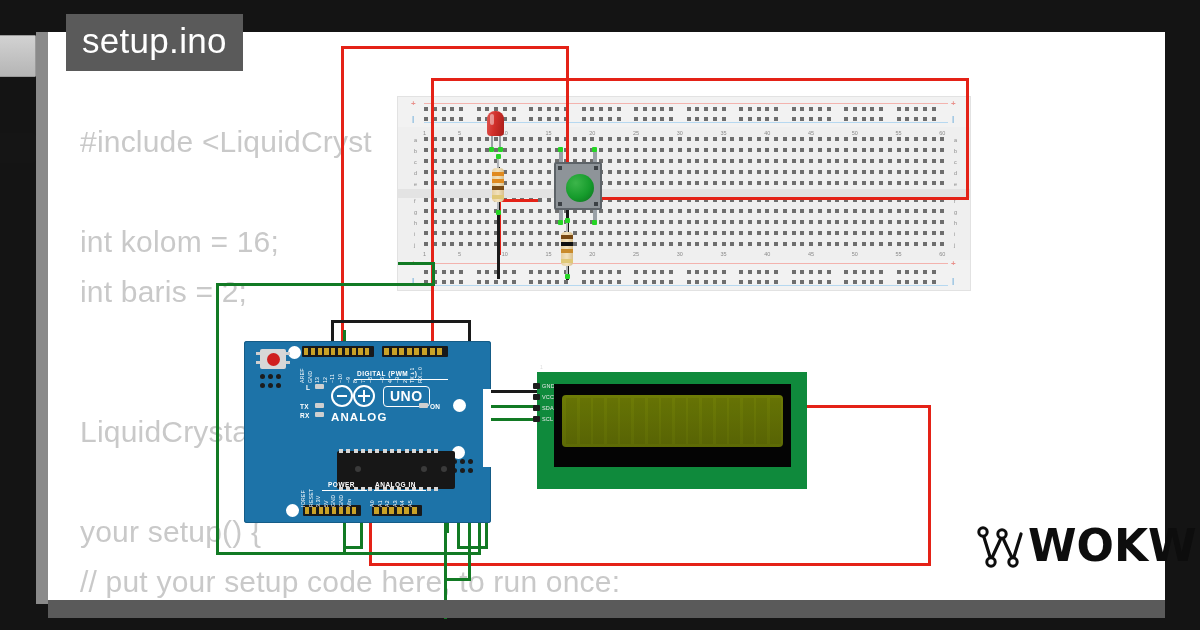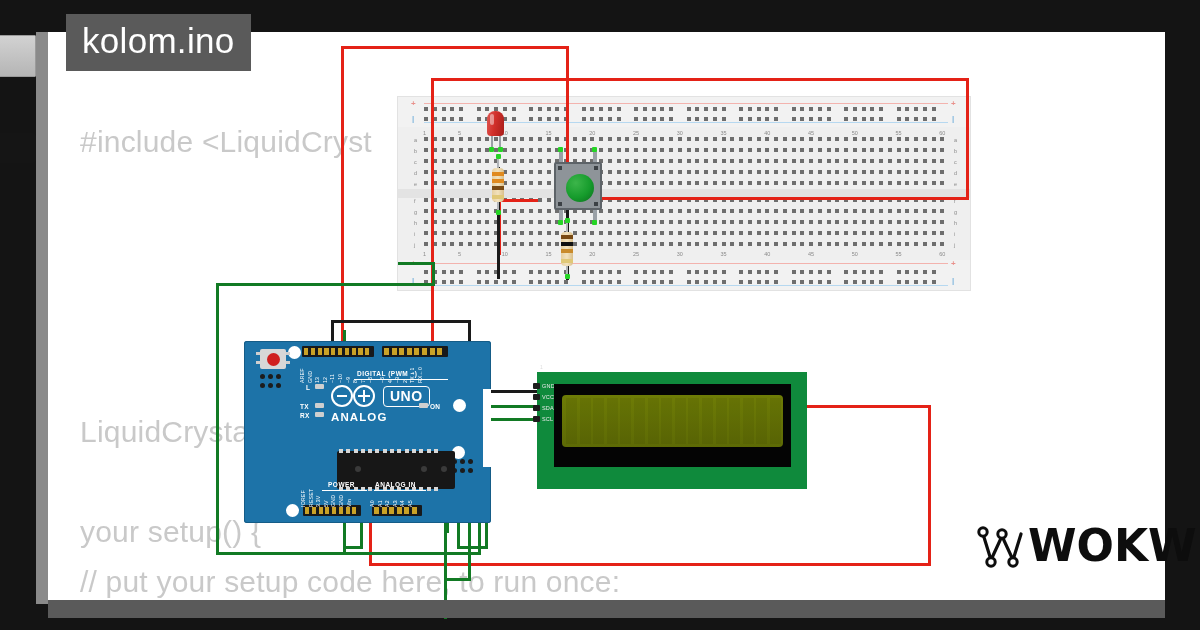"kolom.ino" div.file-tab { text: kolom.ino -> setup.ino }
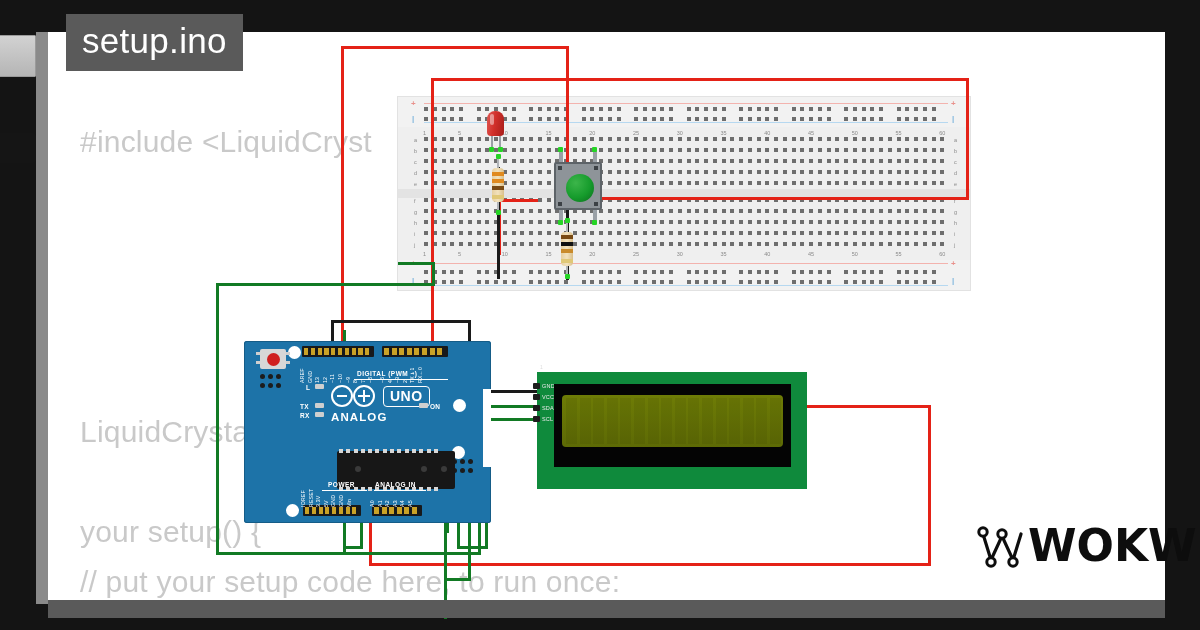"int kolom = 16;" div.code-line { html: none -> <div>int kolom = 16;</div> }
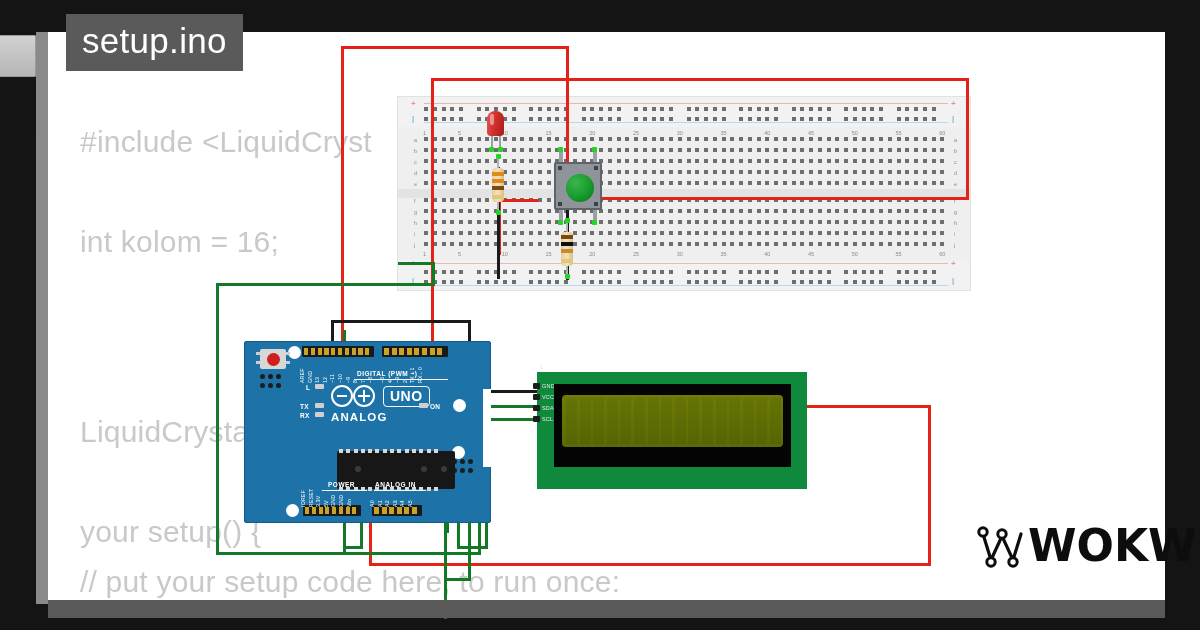"int baris = 2;" div.code-line { html: none -> <div>int baris = 2;</div> }
